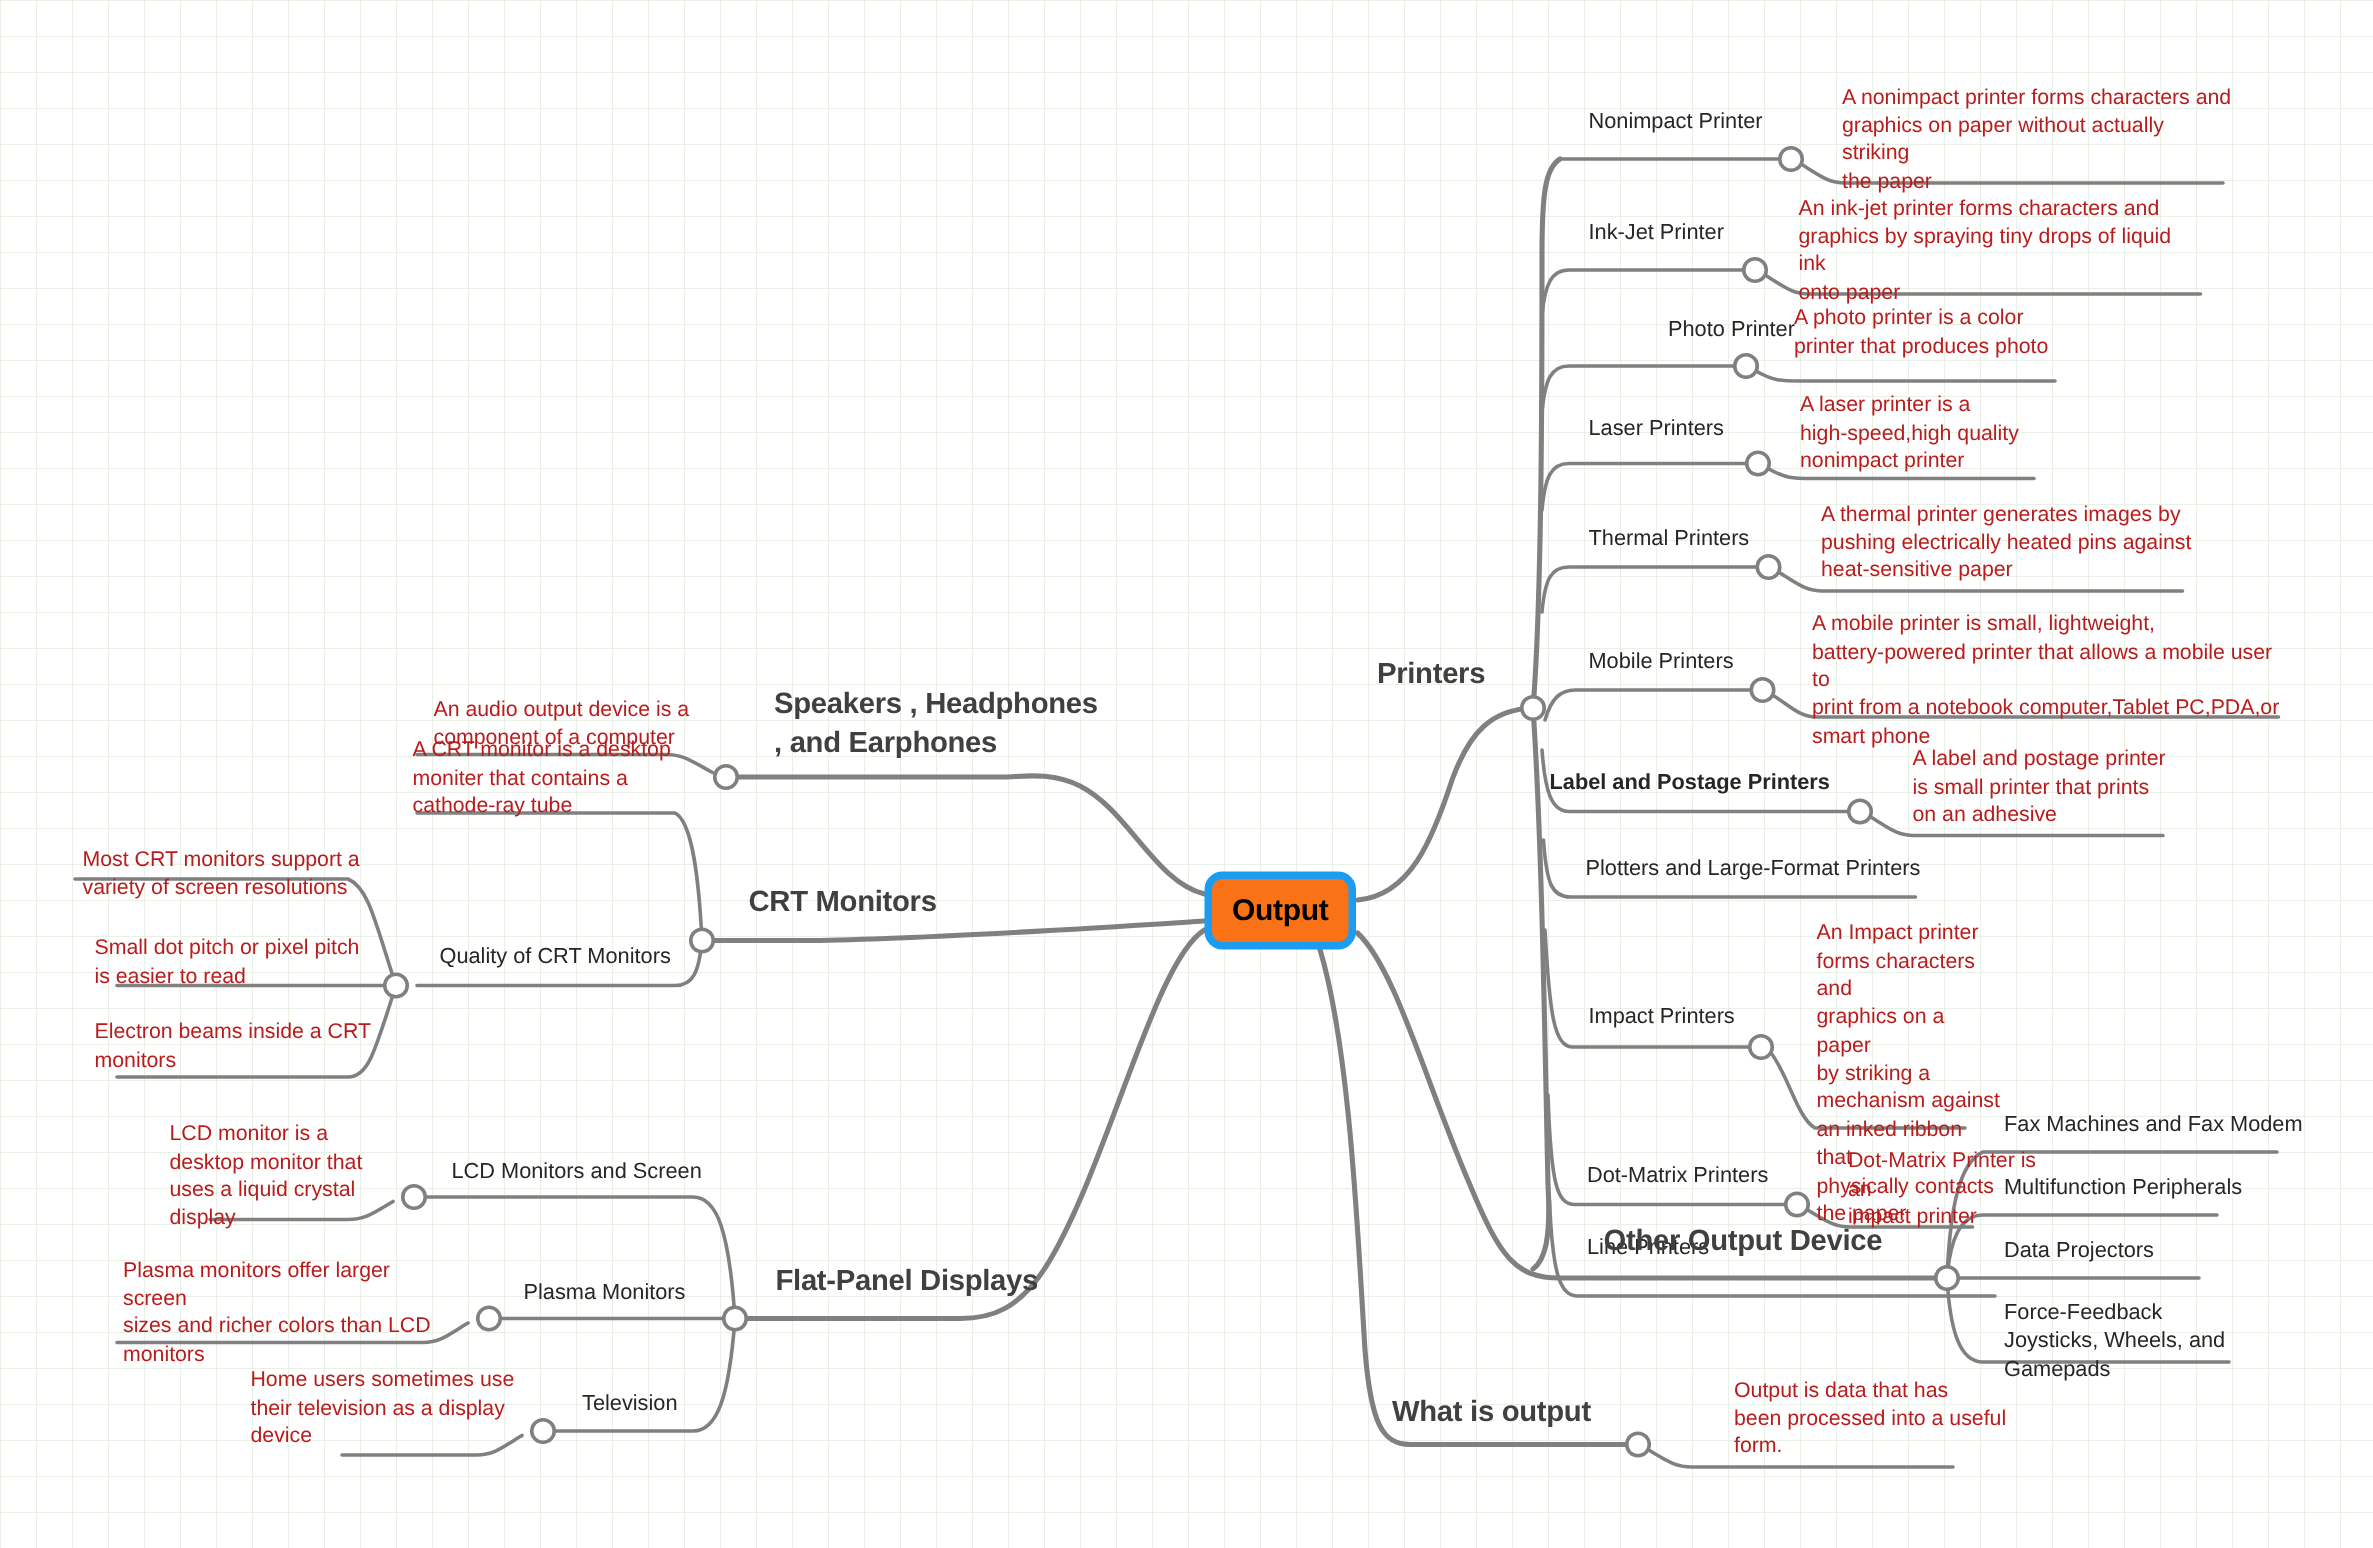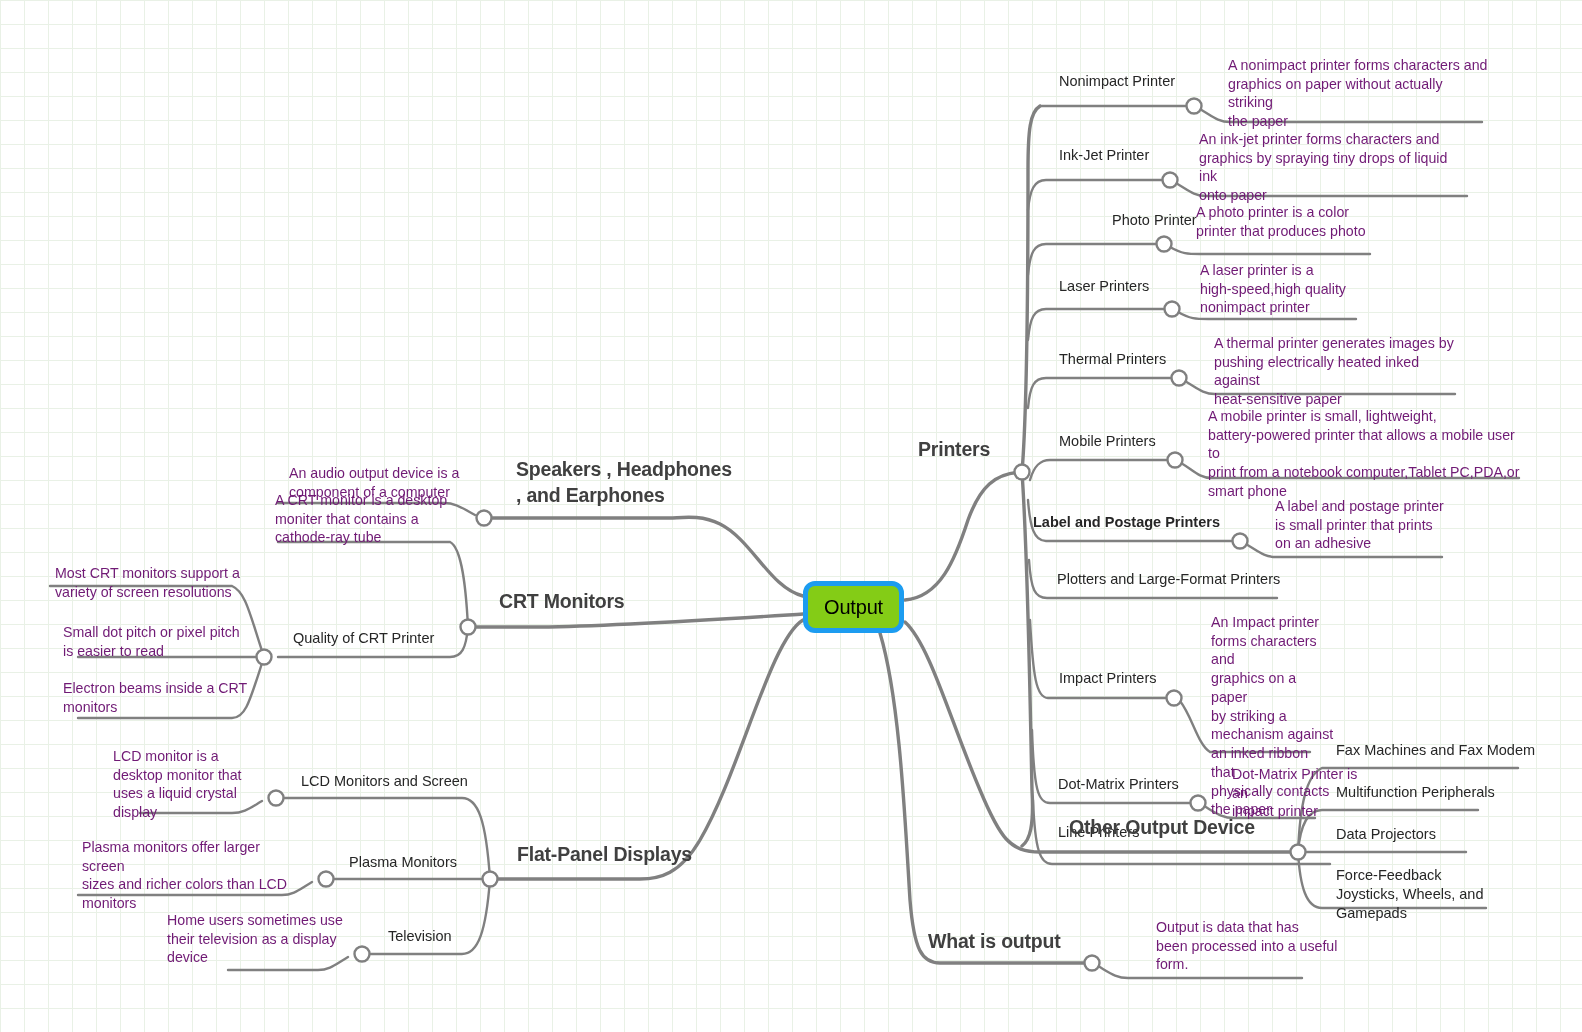"A nonimpact printer forms characters" .lbl.leaf { color: #701a75 -> #b91c1c }
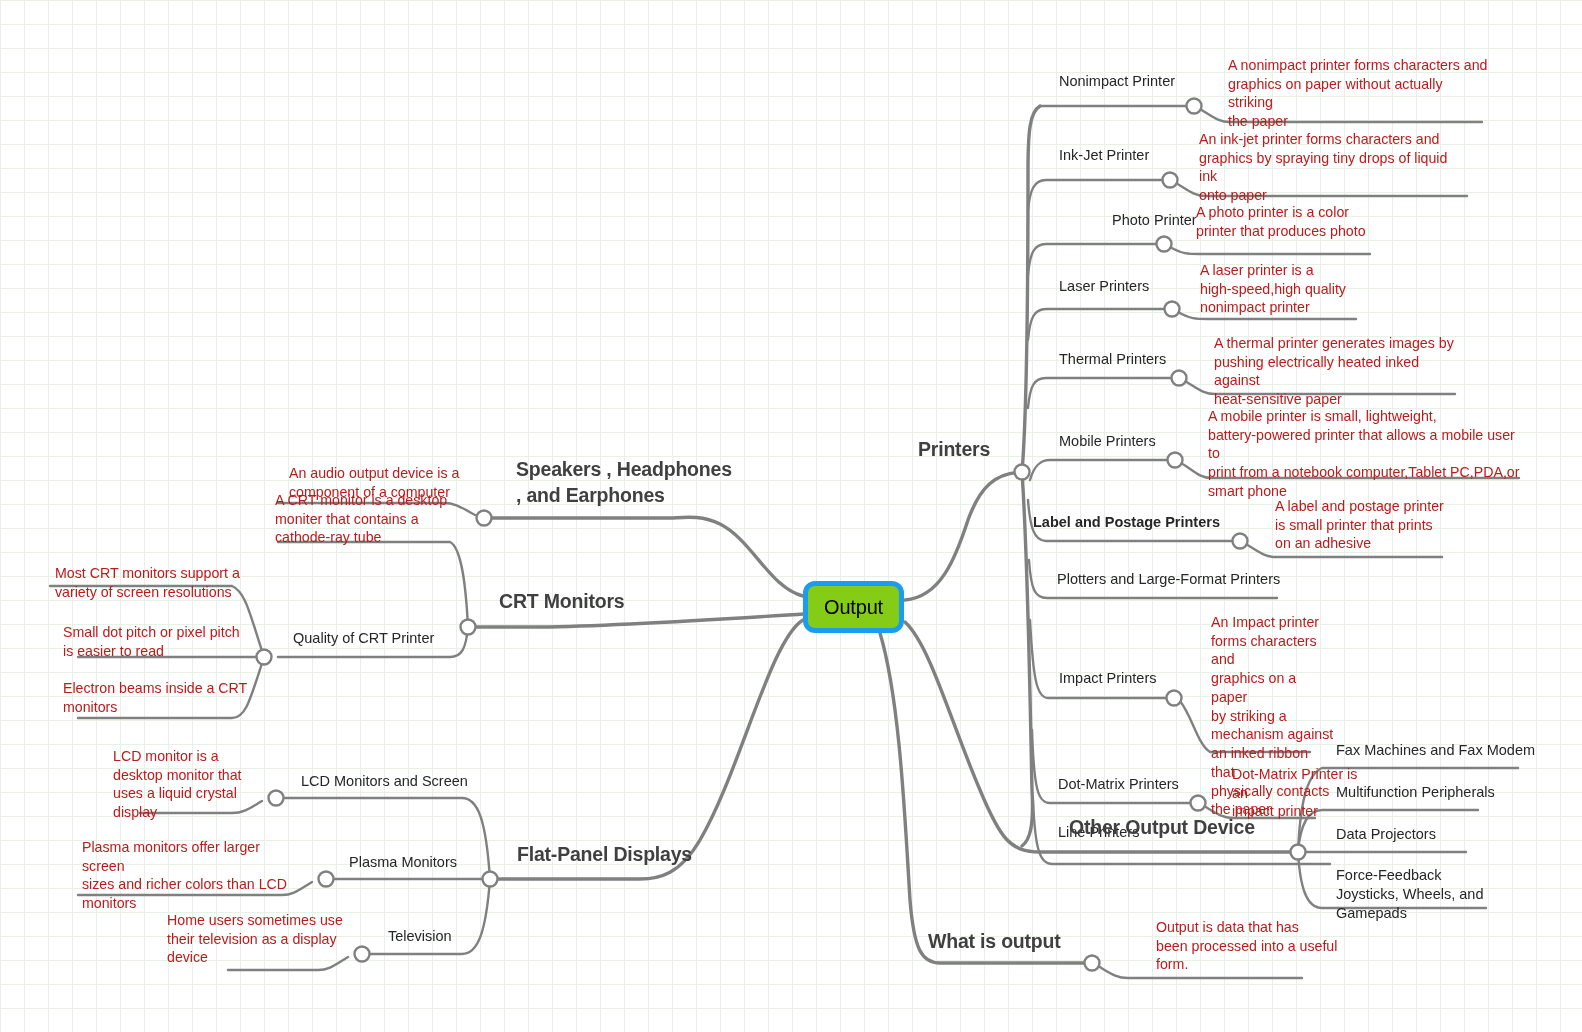"A thermal printer generates images" div.lbl { text: inked -> pins }
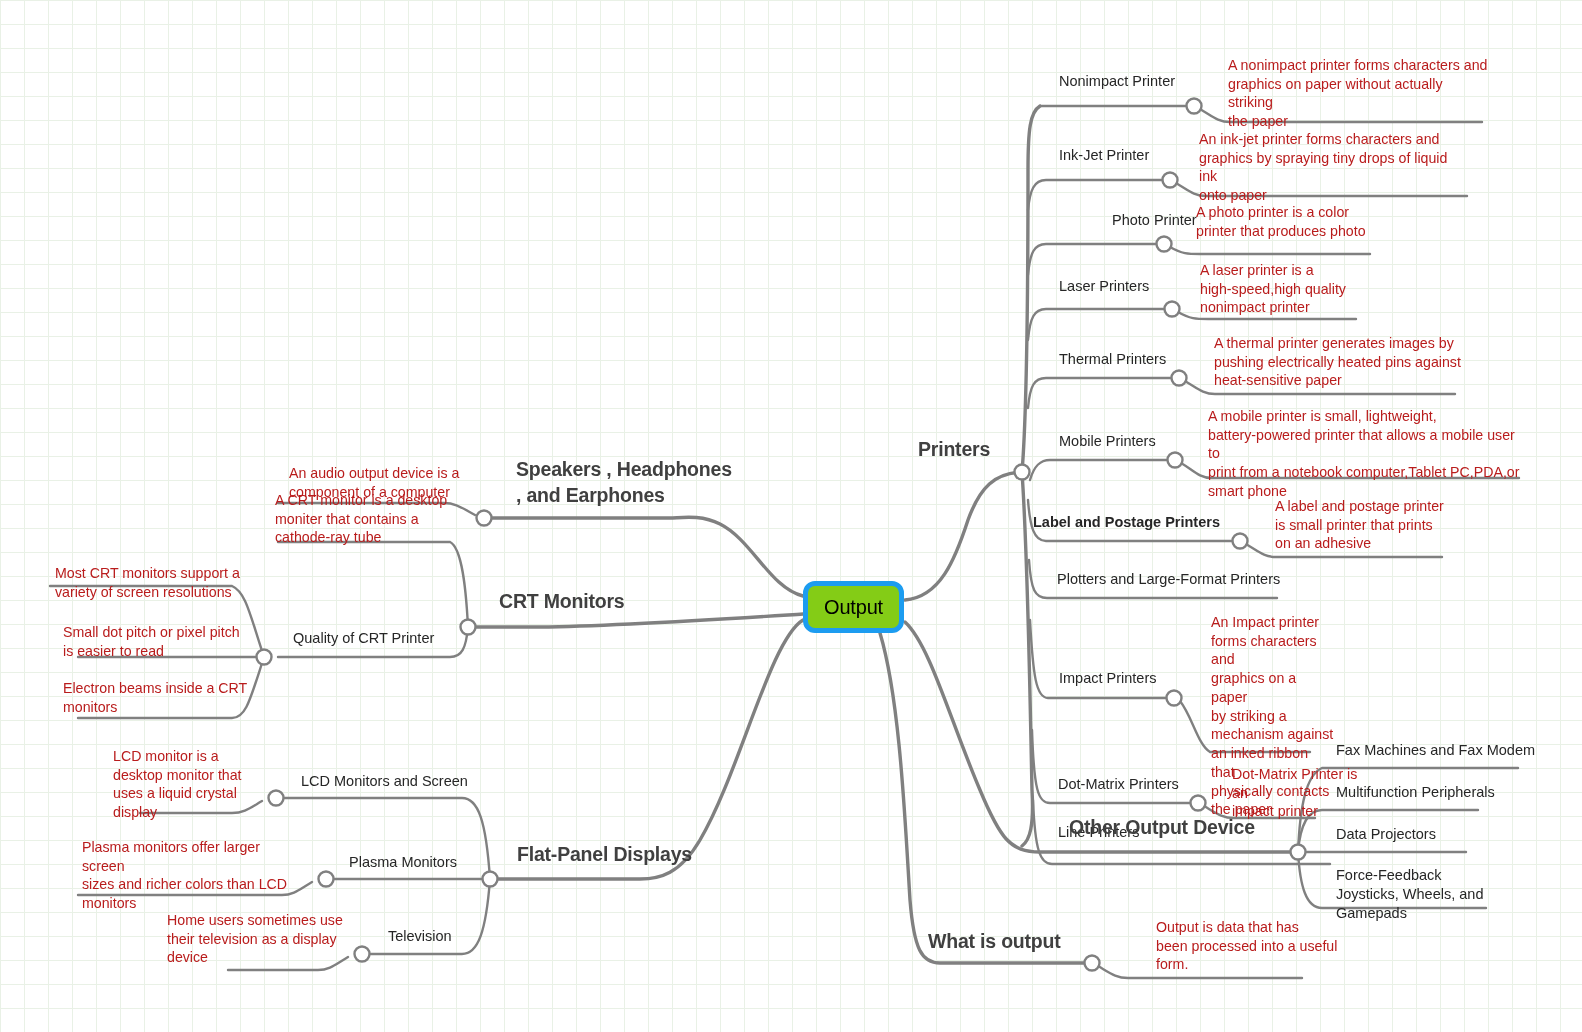"Output" #central { background: #84cc16 -> #f97316; font-weight: normal -> bold }
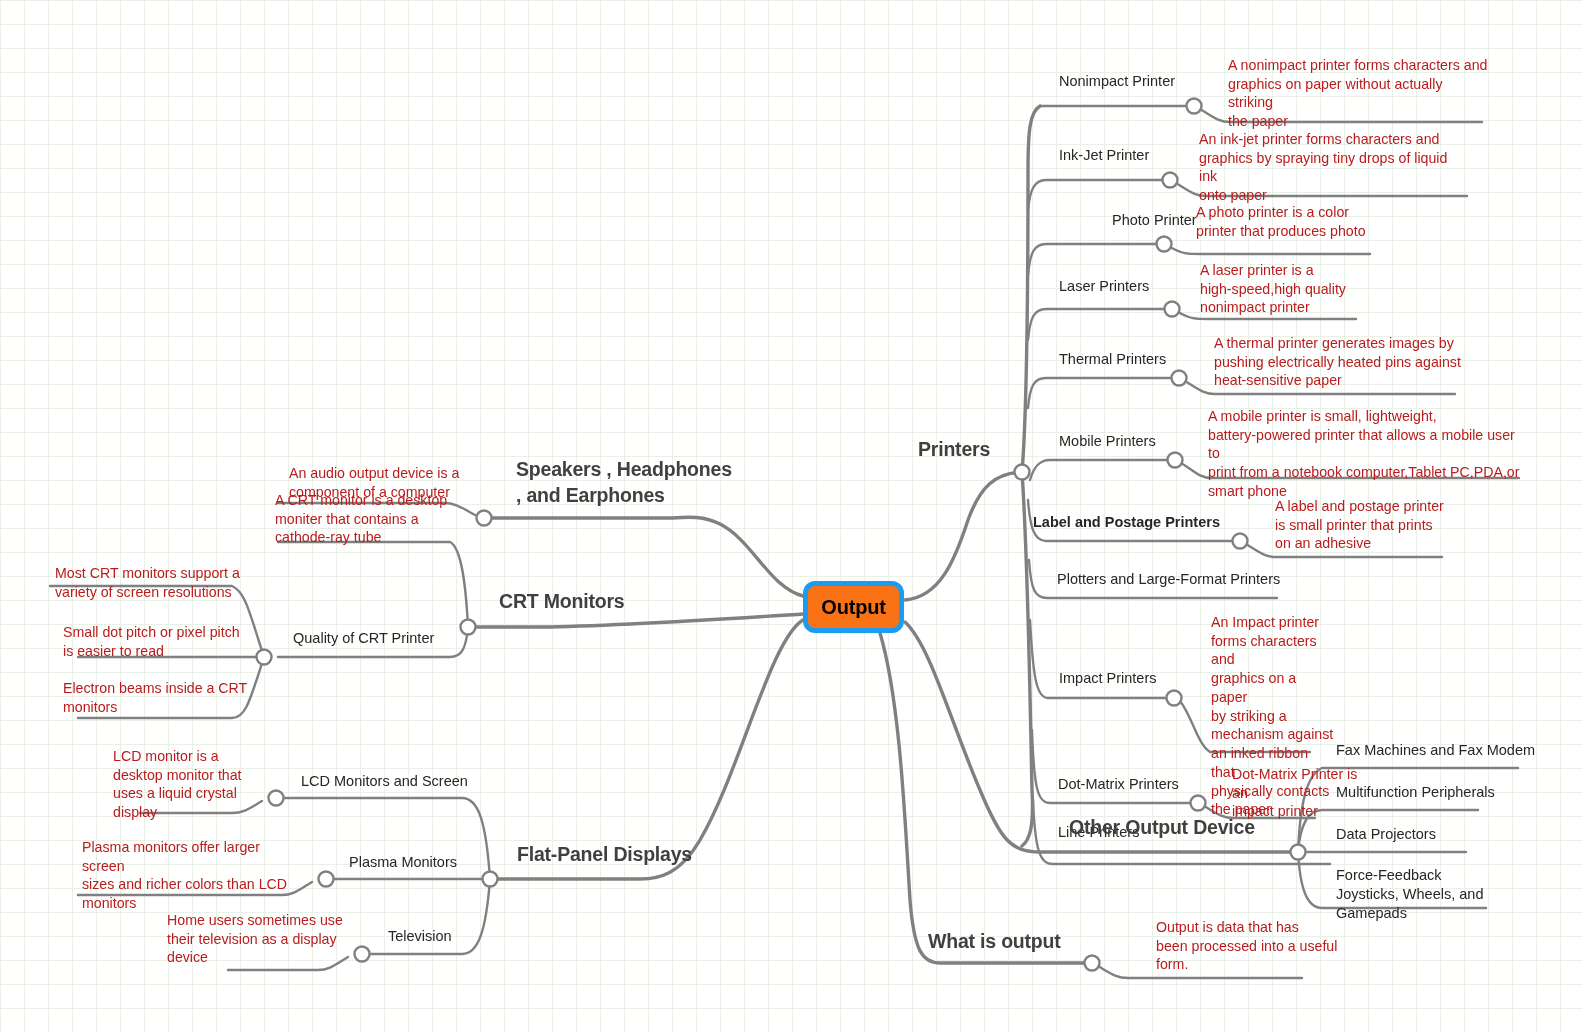"Quality of CRT Printer" div.lbl { text: Printer -> Monitors }
